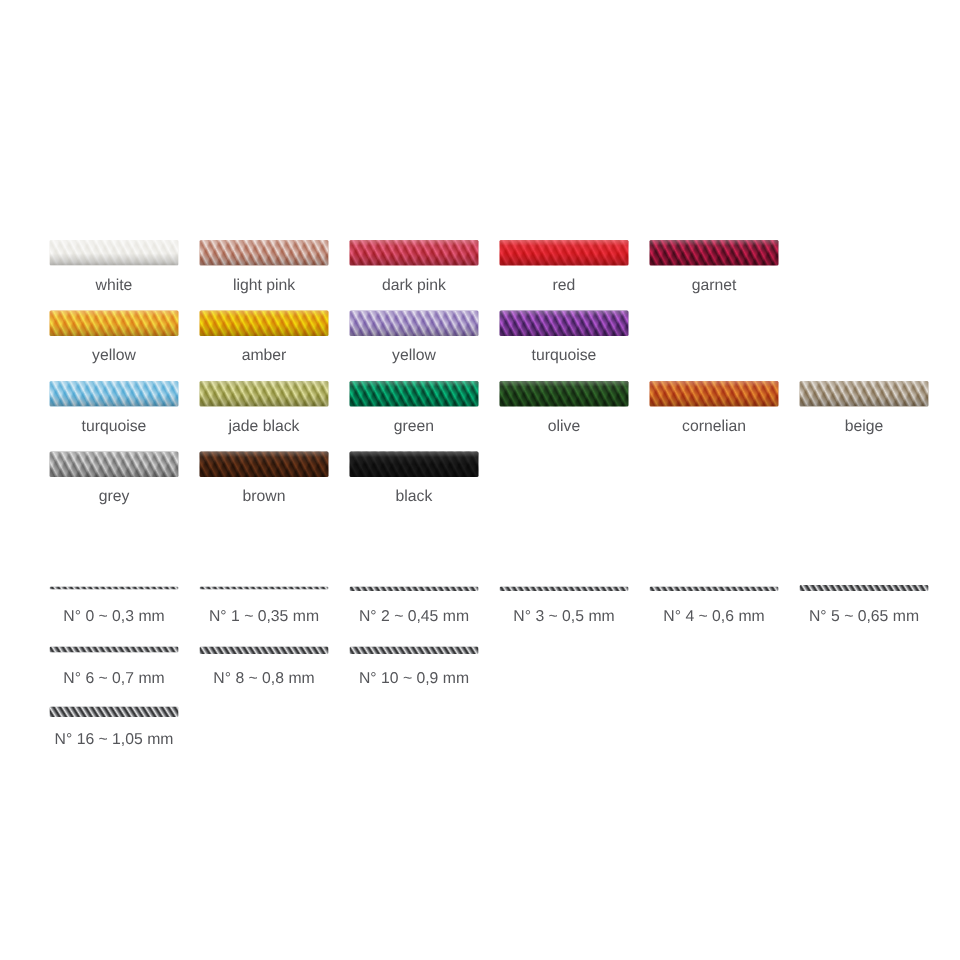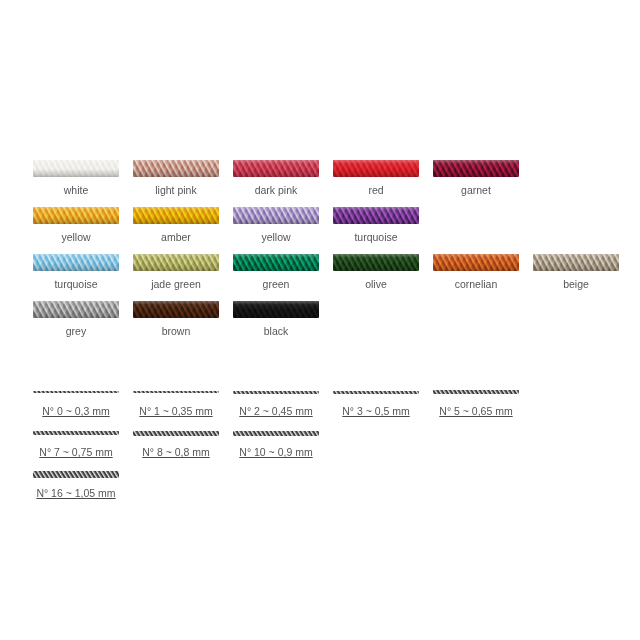"jade green" div.color-label { text: green -> black }
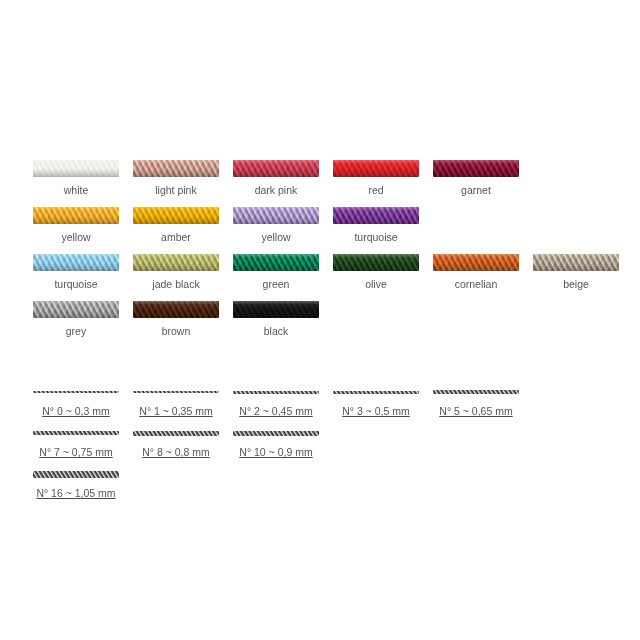"N° 0 ~ 0,3 mm" .size-row { text-decoration: underline -> none }
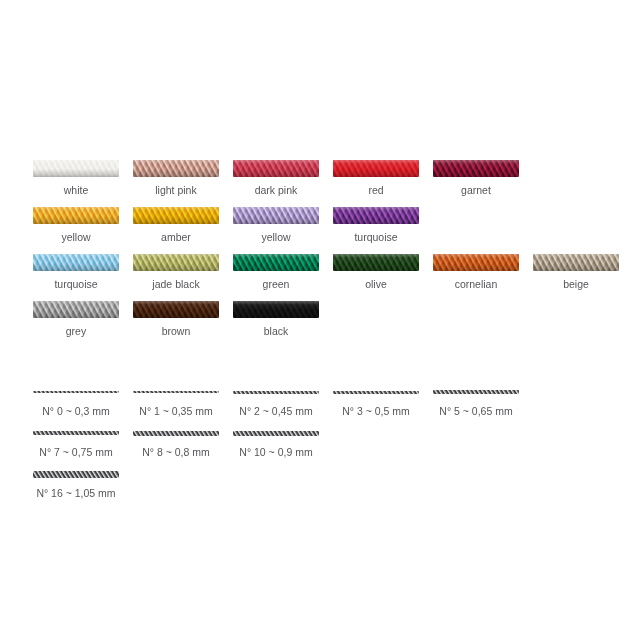"N° 4 ~ 0,6 mm" div.size-cell { html: none -> <div> <div> <div></div> </div> <div>N° 4 ~ 0,6 mm</div> </div> }
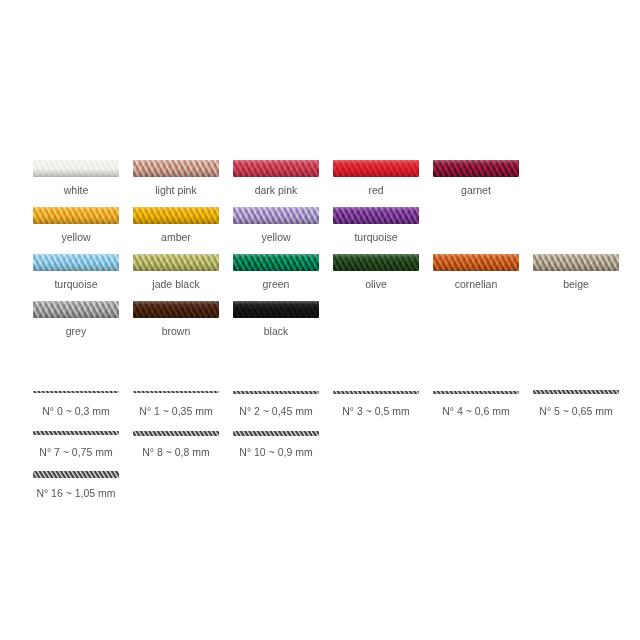"N° 6 ~ 0,7 mm" div.size-cell { html: none -> <div> <div> <div></div> </div> <div>N° 6 ~ 0,7 mm</div> </div> }
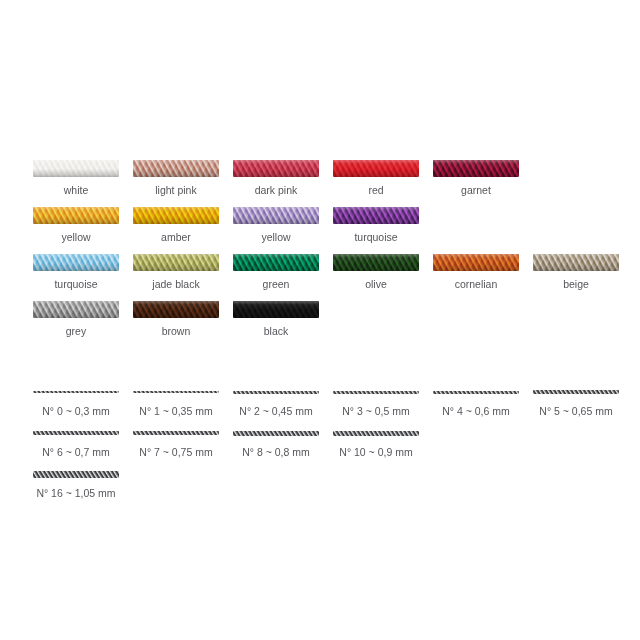"N° 7 ~ 0,75 mm" div.size-cell { html: <div> <div> <div></div> </div> <div>N° 7 ~ 0,75 mm</div> </div> -> none }
